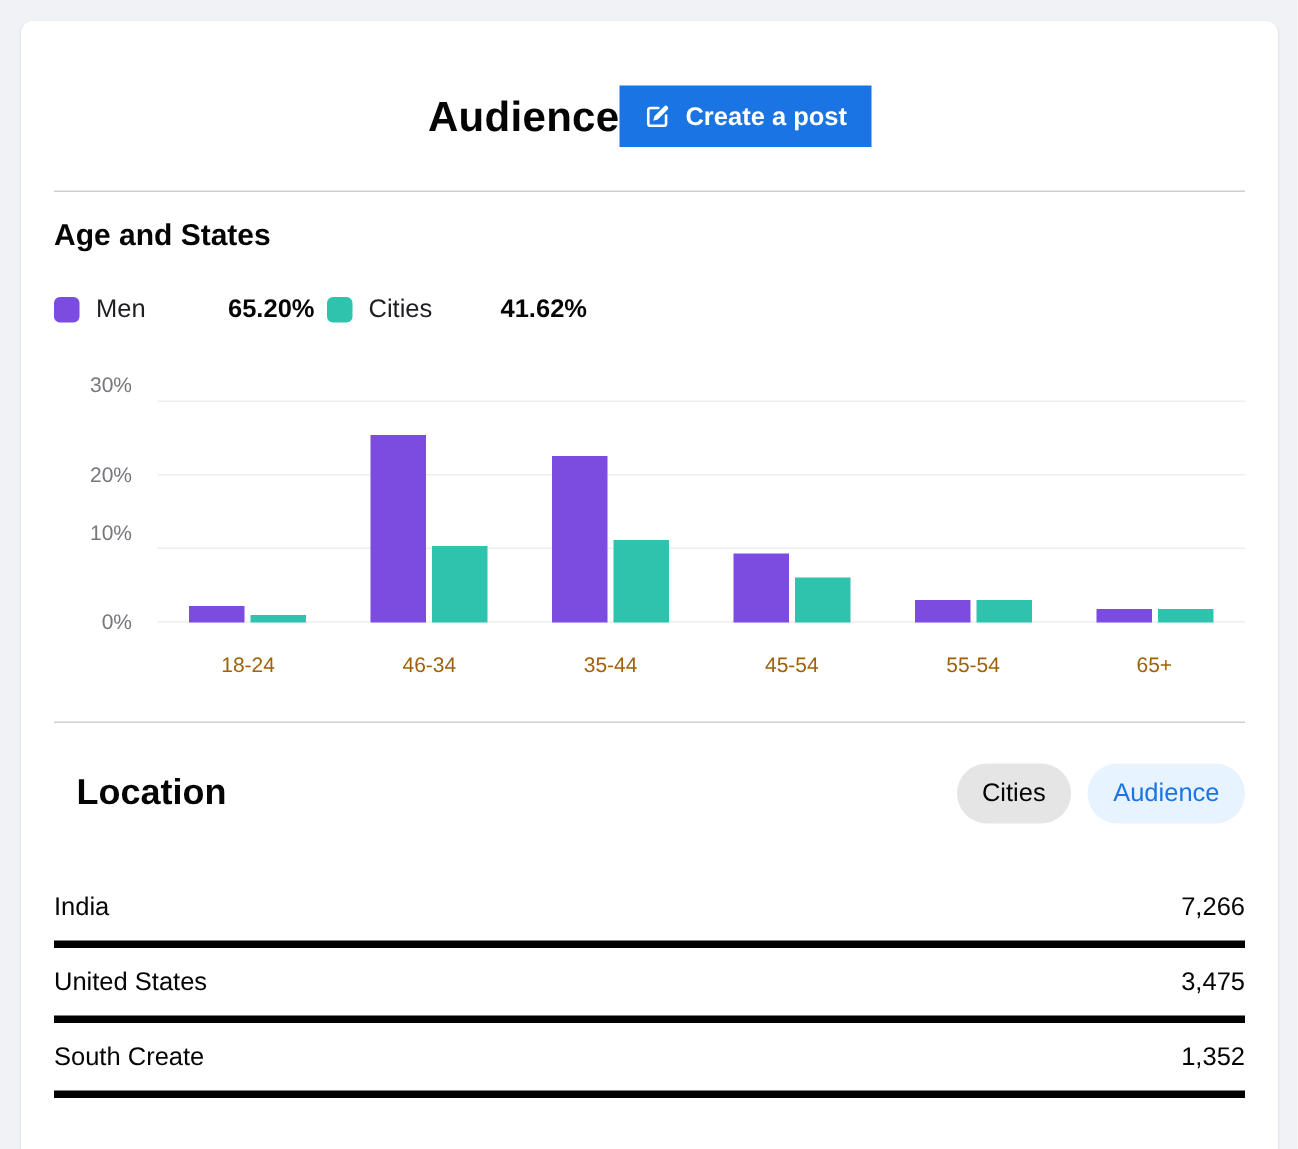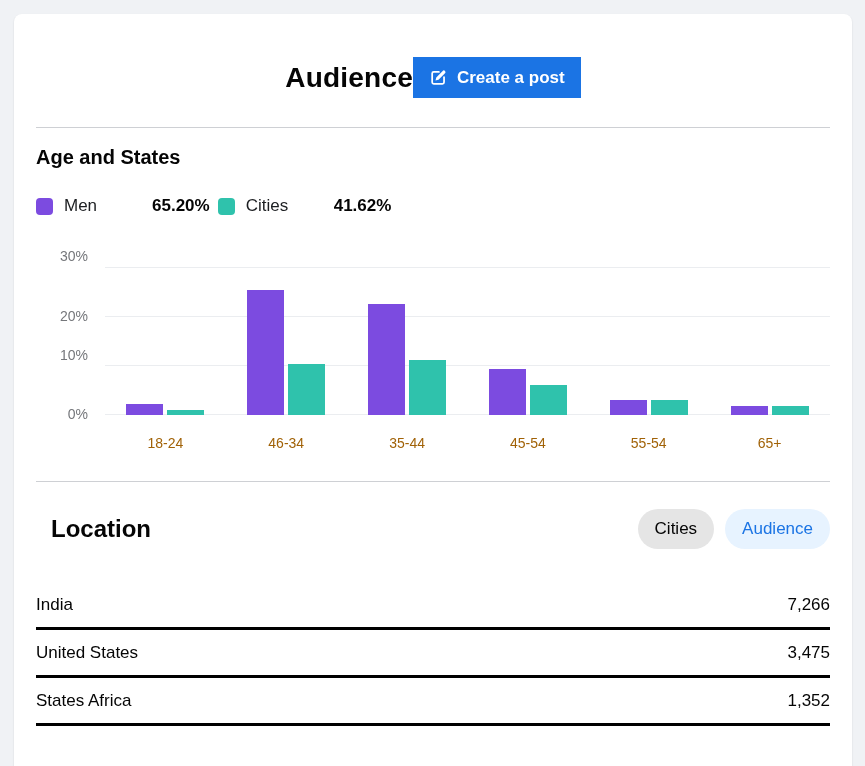"India" .loc-row { border-bottom: 3px solid #000000 -> 5px solid #000000 }
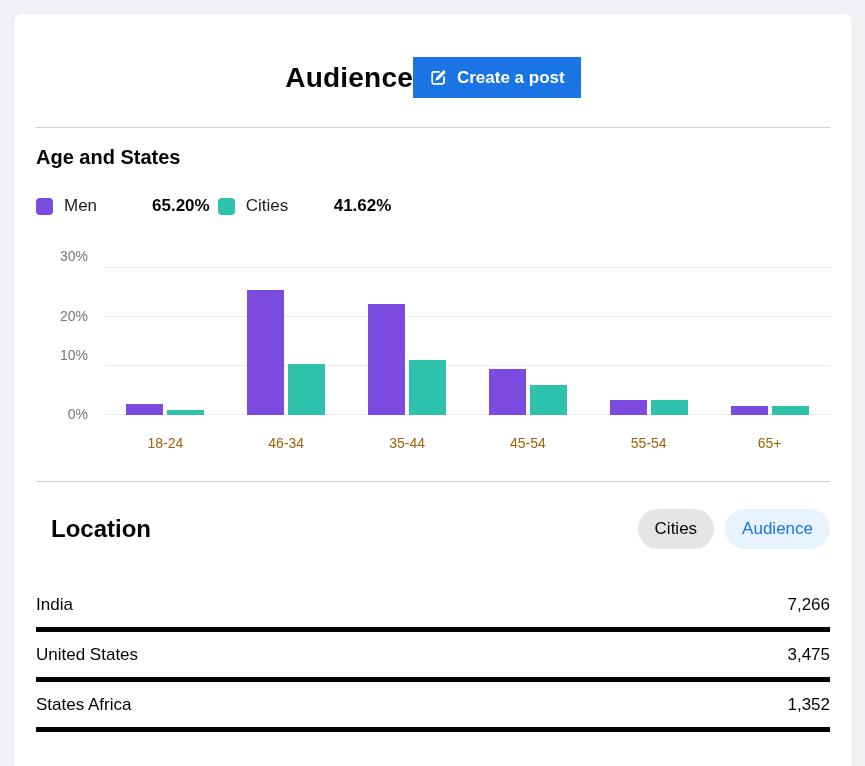"States Africa" div.loc-name { text: States Africa -> South Create }
